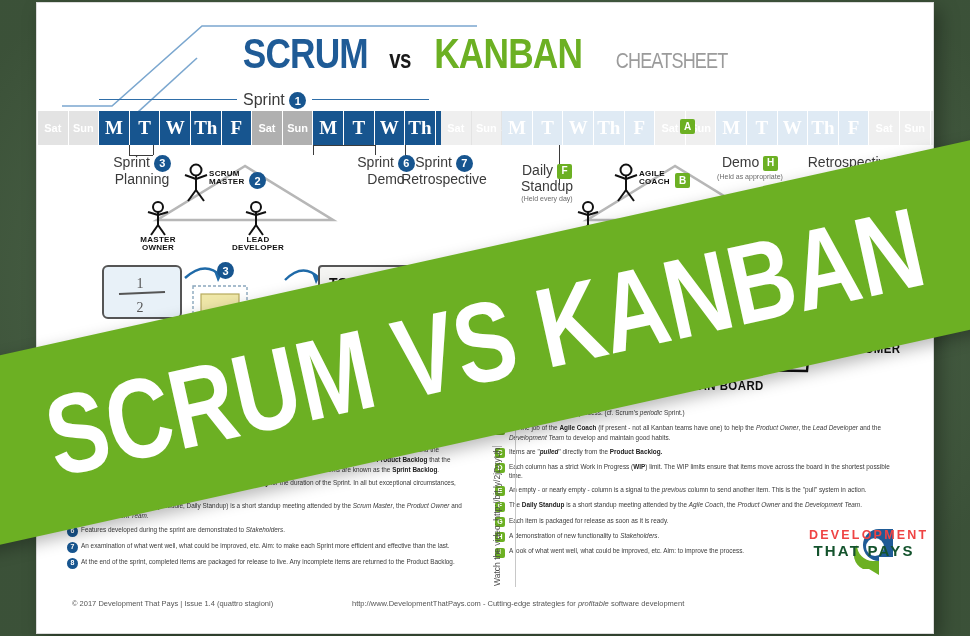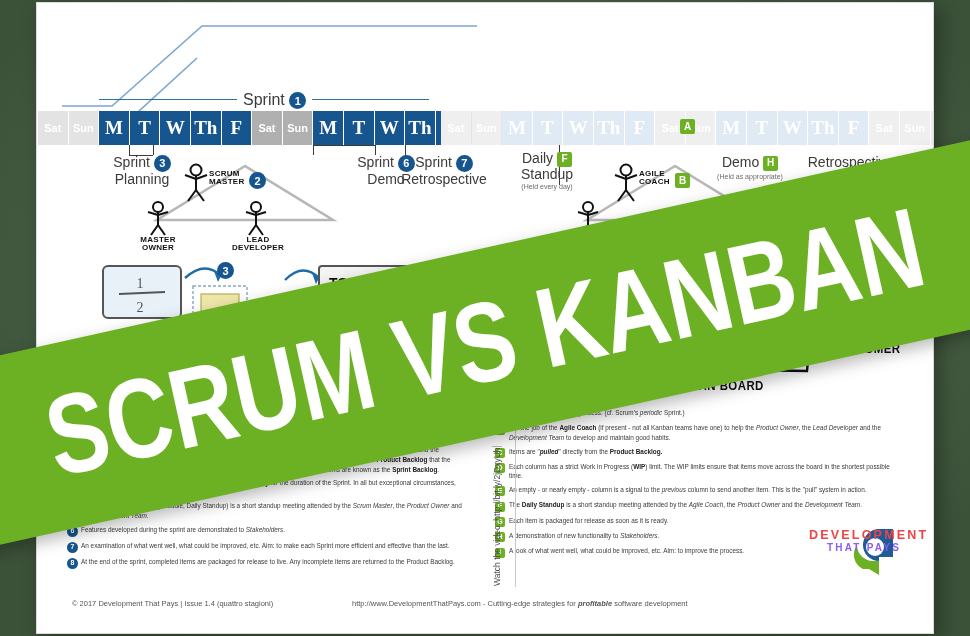"SCRUM vs KANBAN CHEATSHEET" div.title { html: none -> <div> <span>SCRUM</span><span>vs</span><span>KANBAN</span><span>CHEATSHEET</span> </div> }
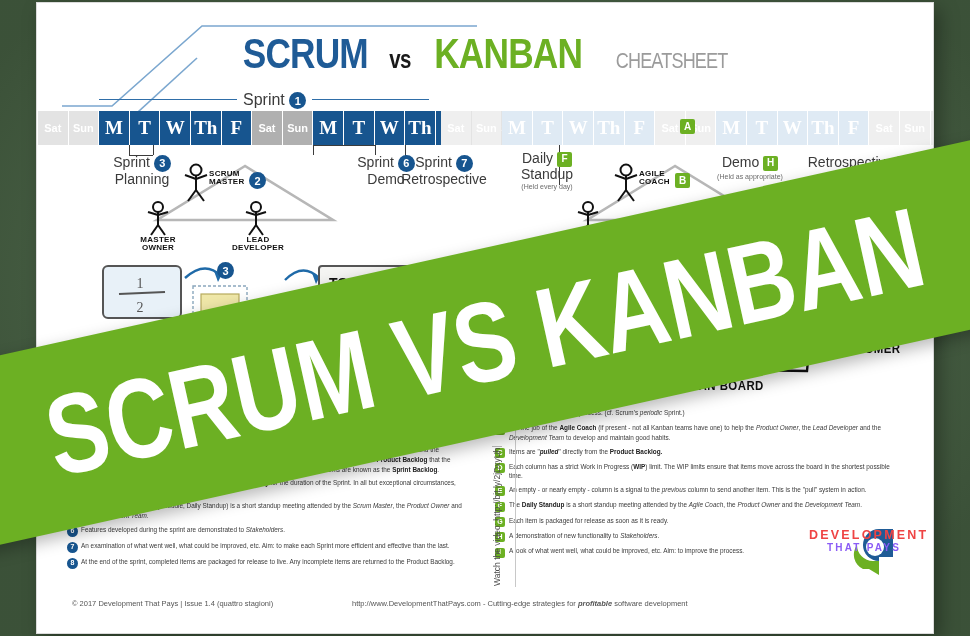"Daily F" div.evt { top: 148px -> 160px }
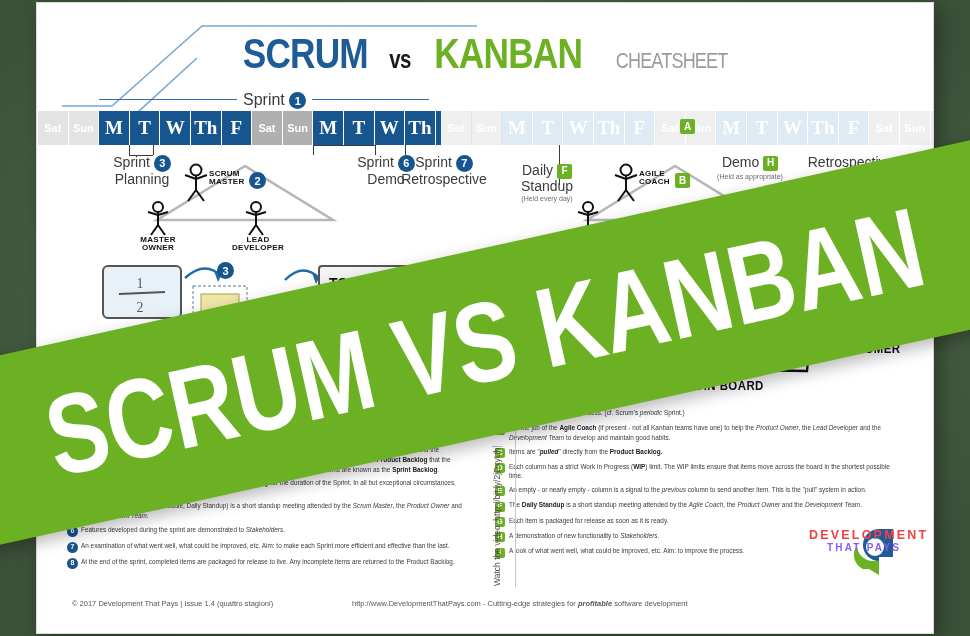"THAT PAYS" .logo .l2 { color: #8b5cf6 -> #14532d; font-size: 10px -> 15px }
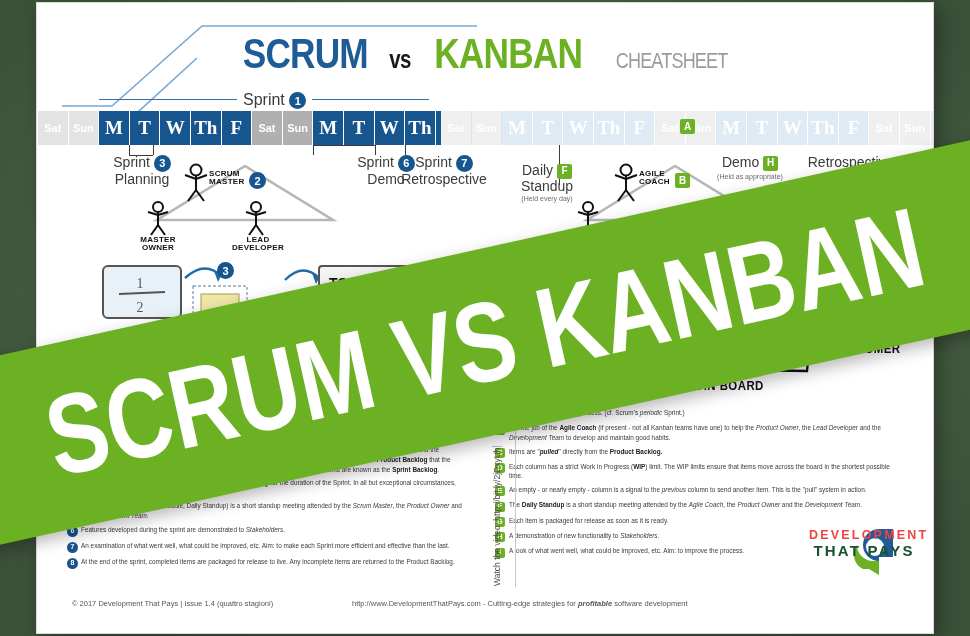"profitable" .footer2 i { font-weight: bold -> none }
